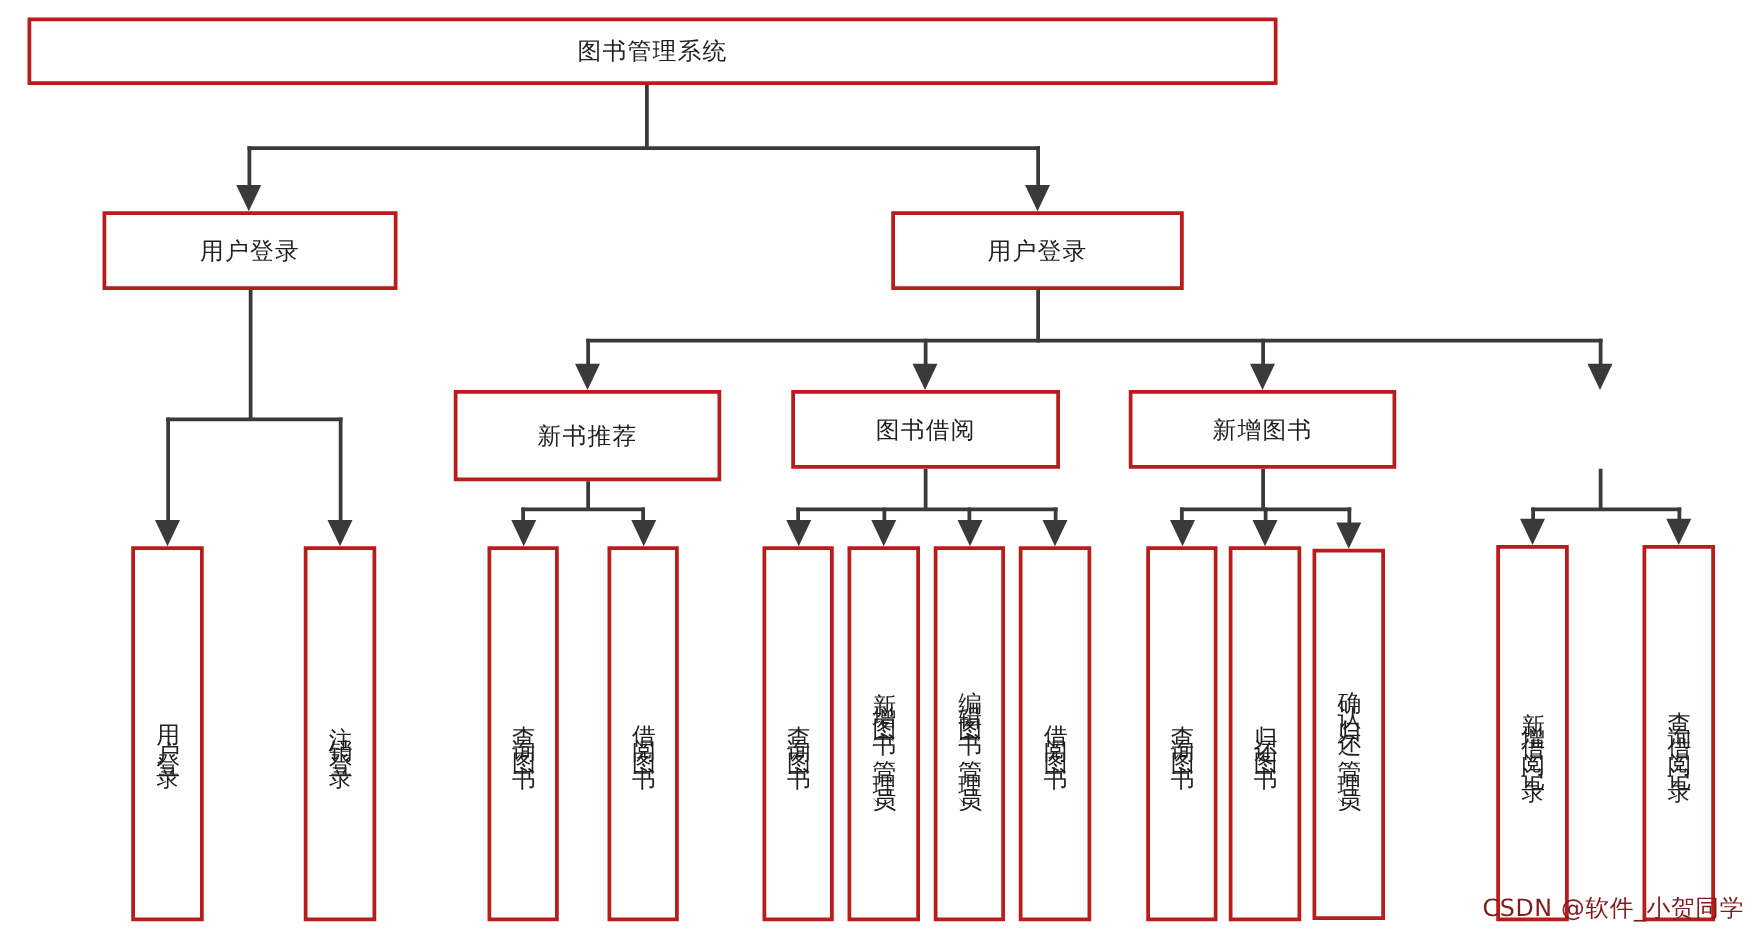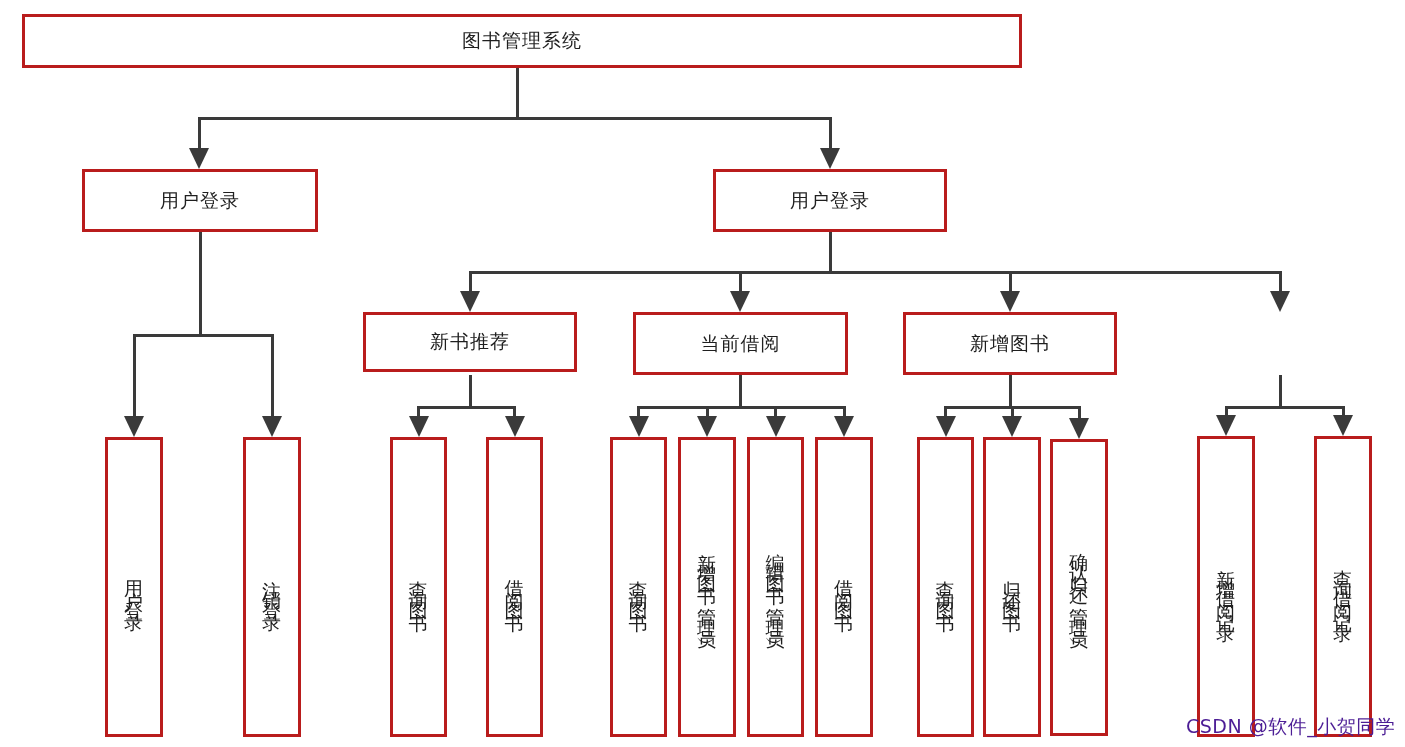"新书推荐" div.box { height: 60px -> 73px }
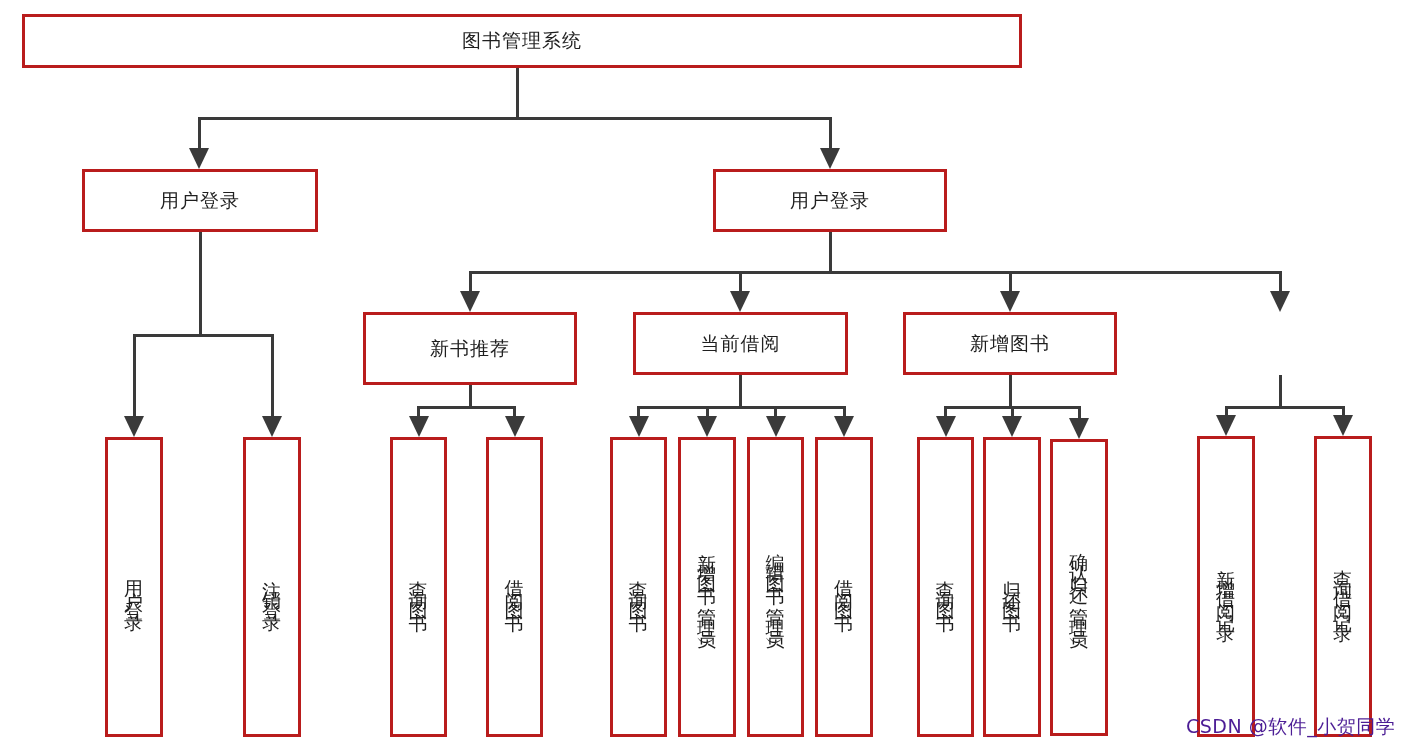"当前借阅" div.box { text: 当前 -> 图书 }
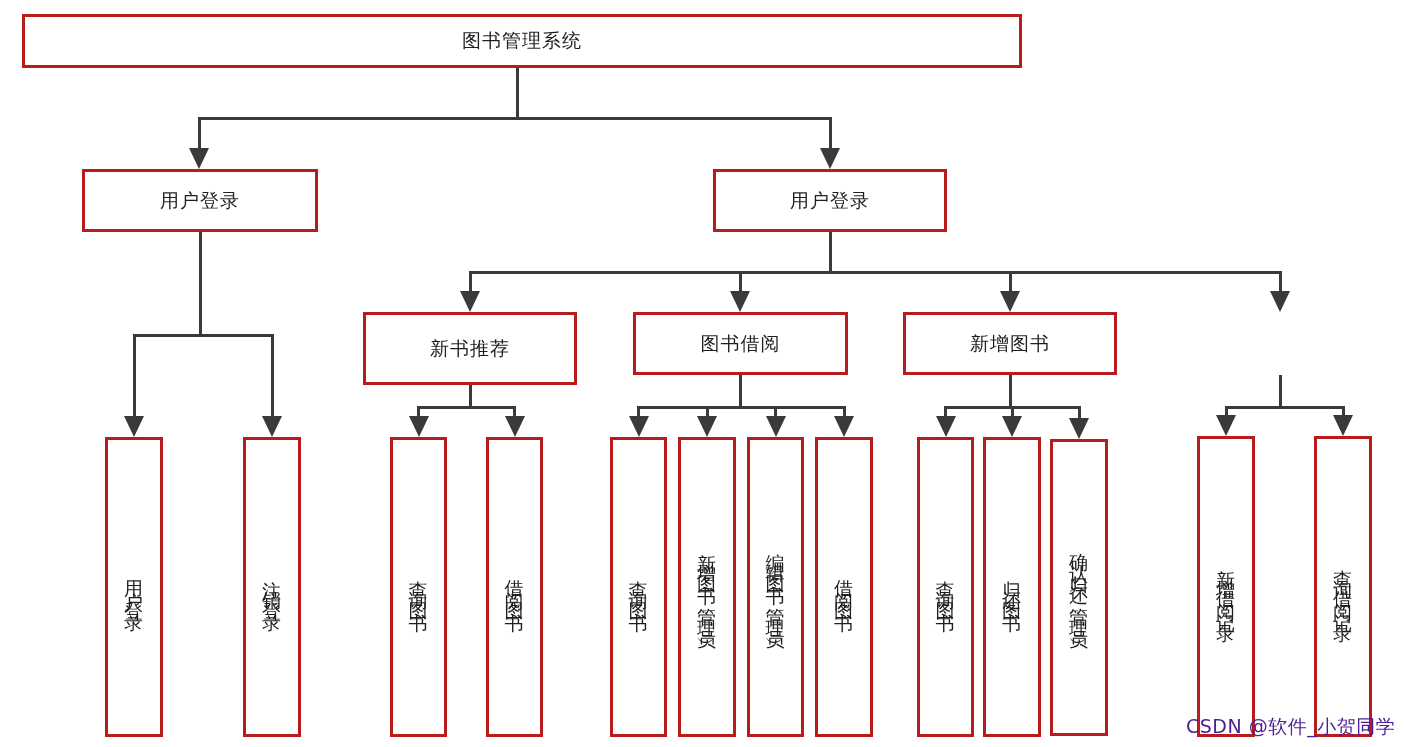"CSDN @软件_小贺同学" .watermark { color: #4c1d95 -> #7f1d1d }
